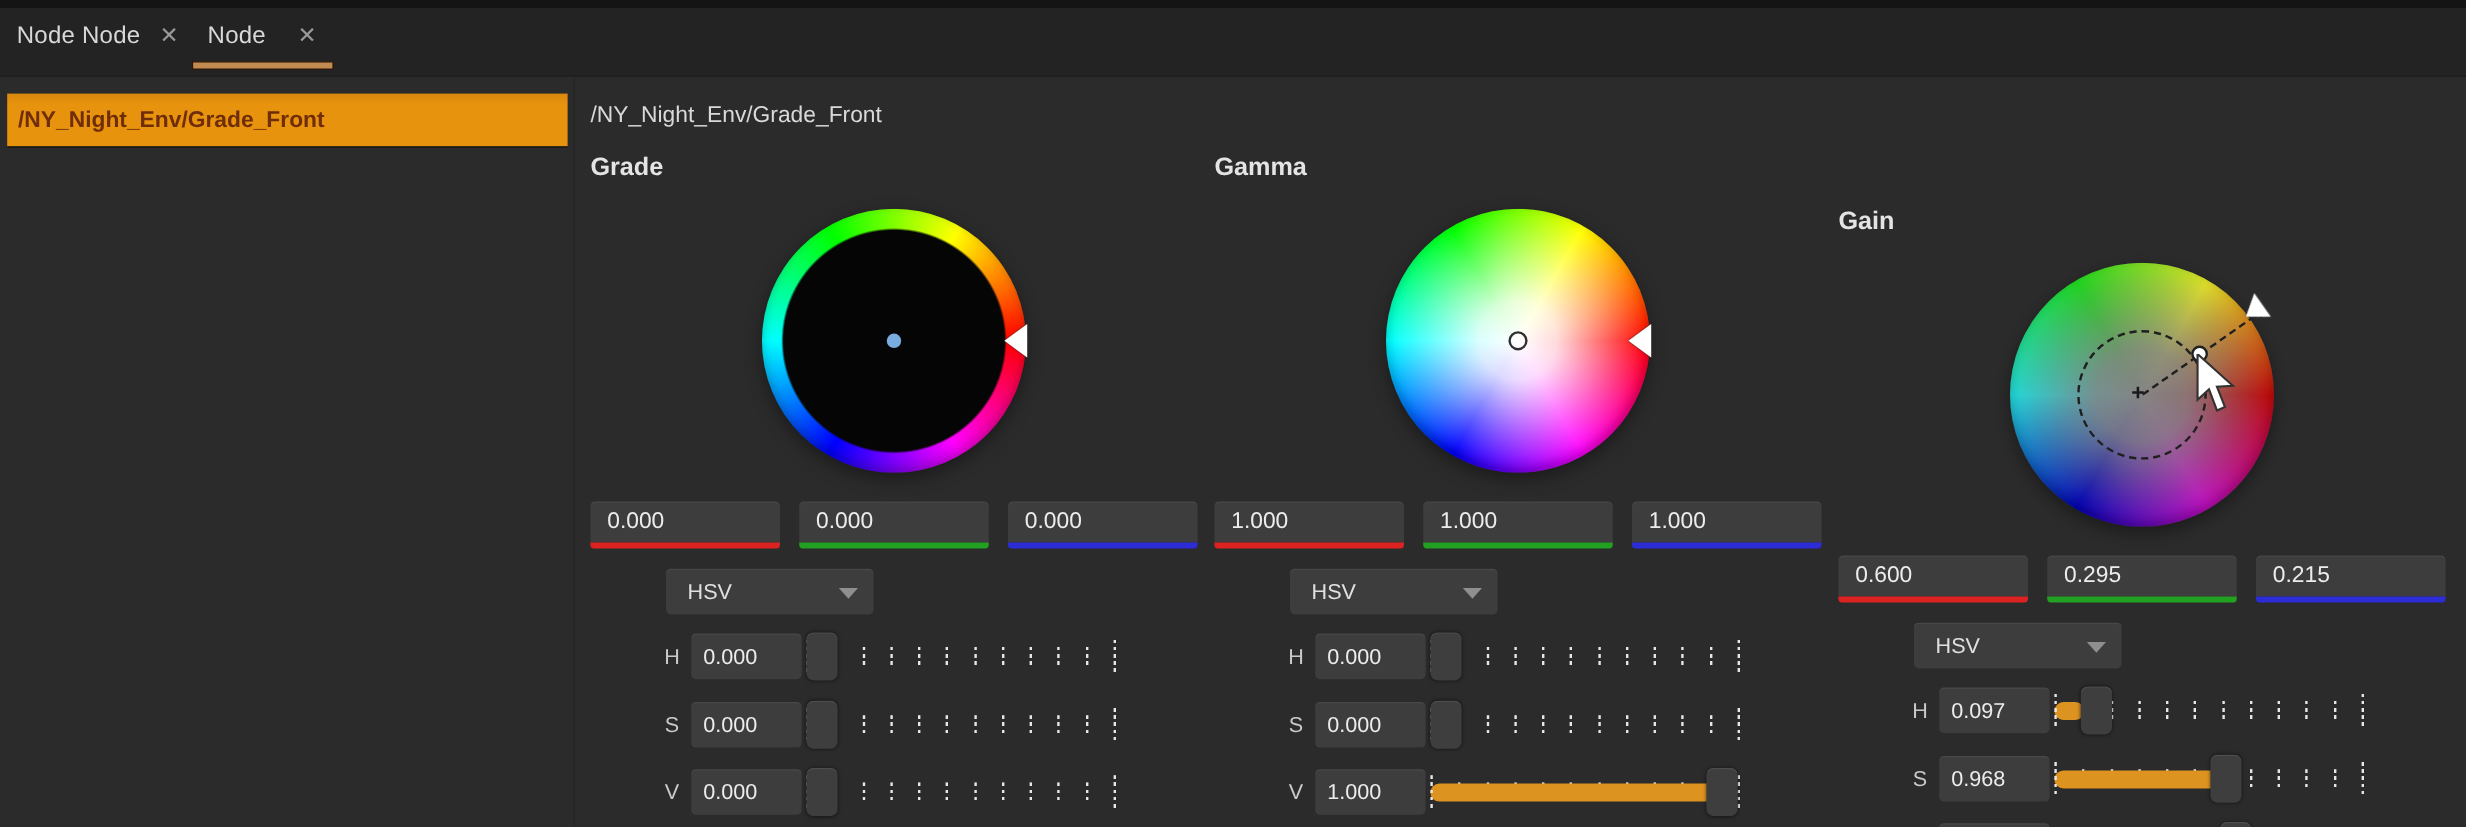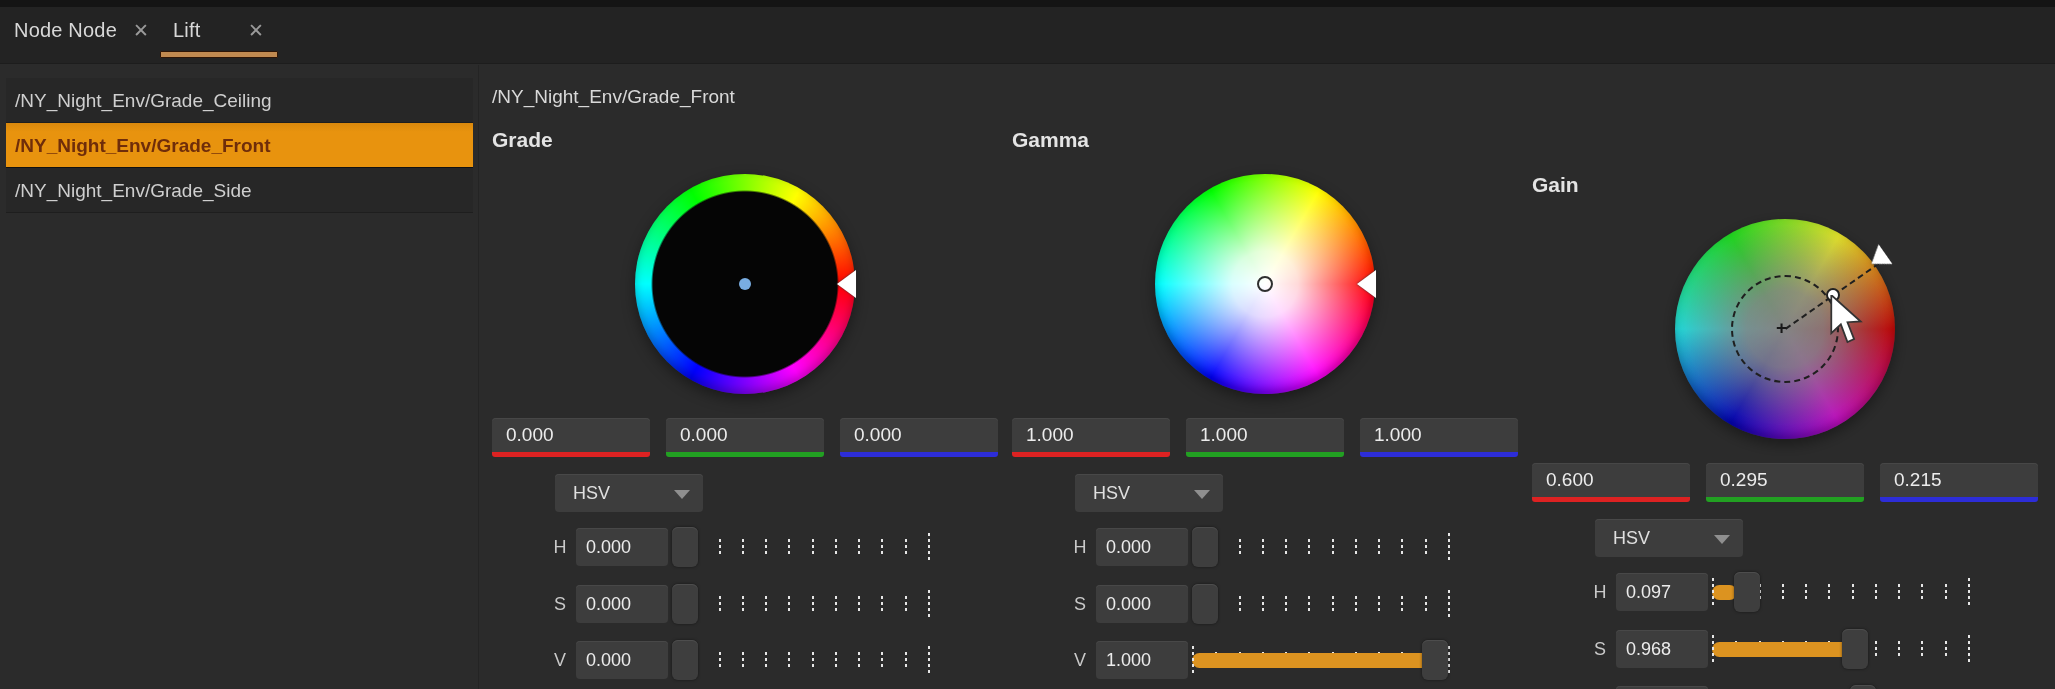"Lift" span.tab-label { text: Lift -> Node }
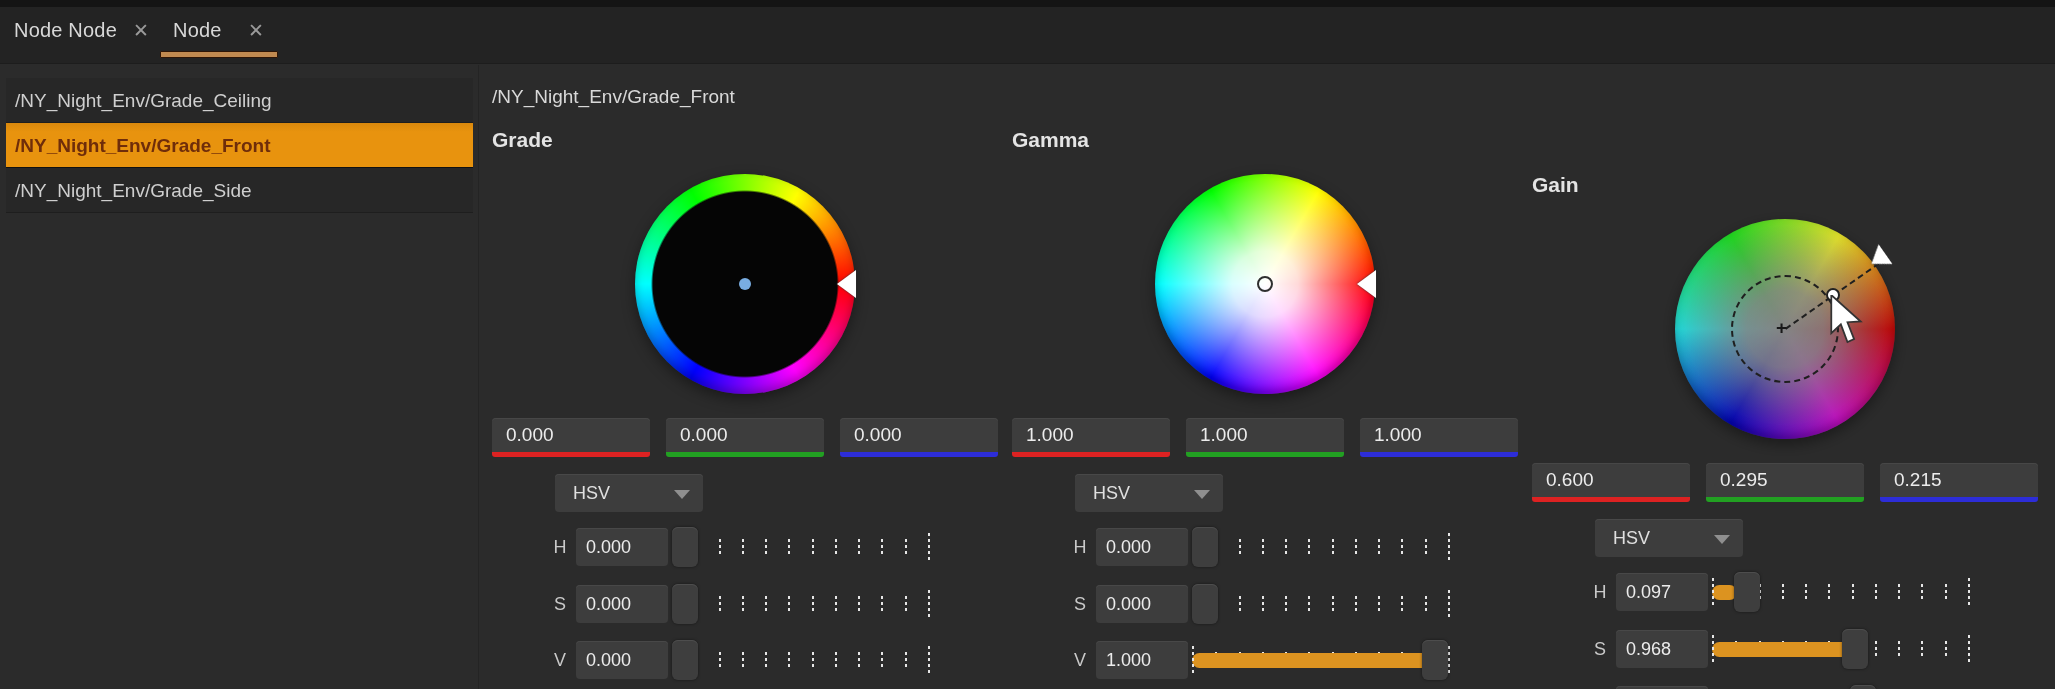"/NY_Night_Env/Grade_Ceiling" div.scene-row { html: <div>/NY_Night_Env/Grade_Ceiling</div> -> none }
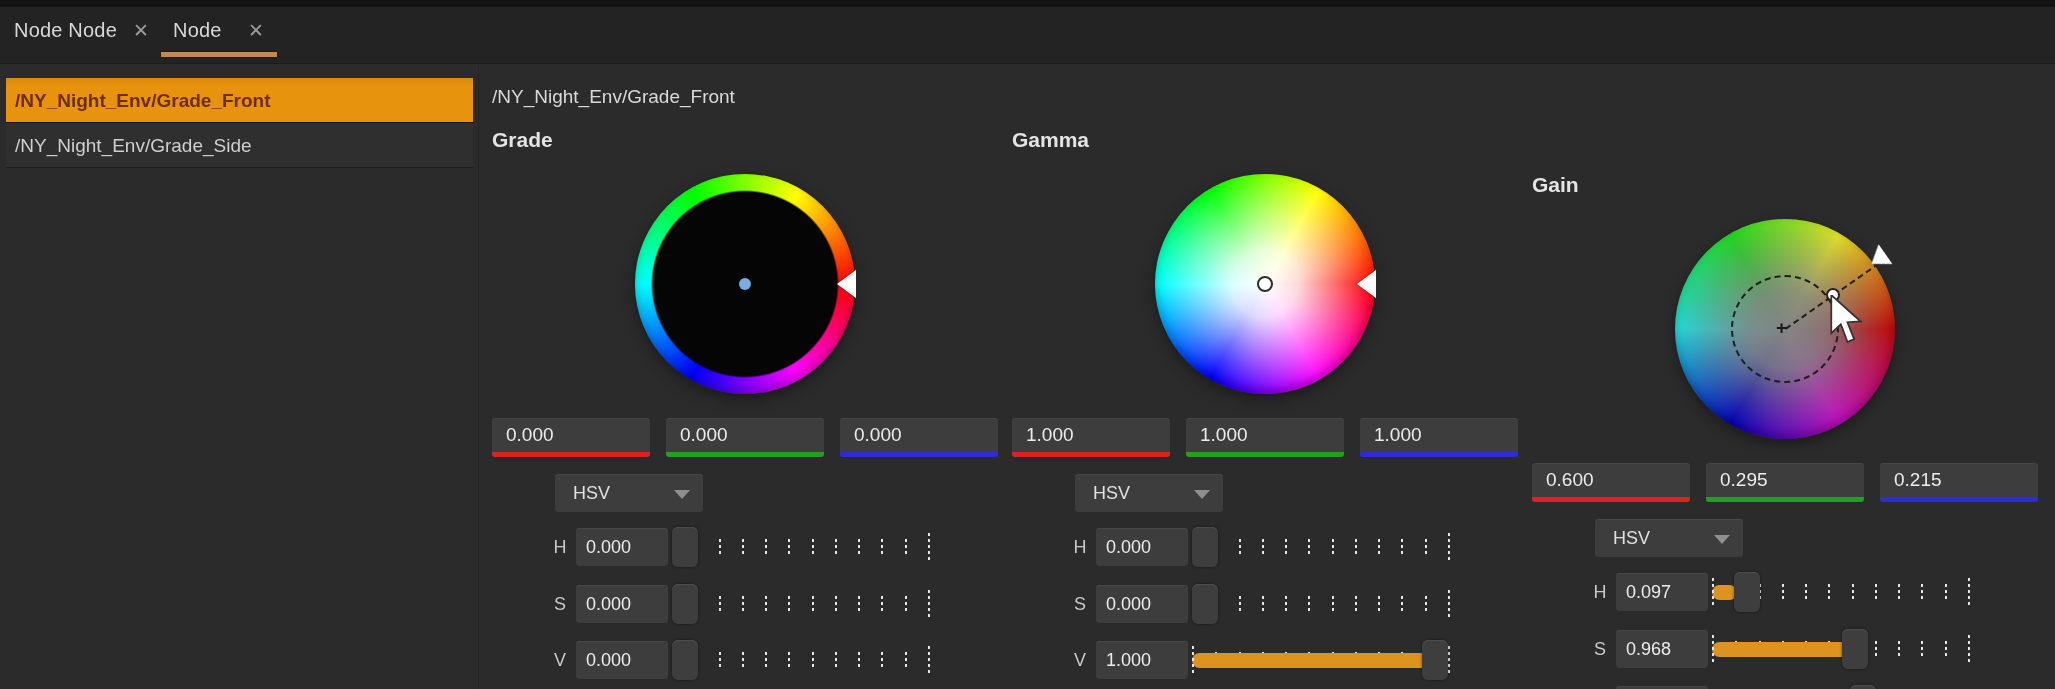"/NY_Night_Env/Grade_Side" div.scene-row { html: <div>/NY_Night_Env/Grade_Side</div> -> none }
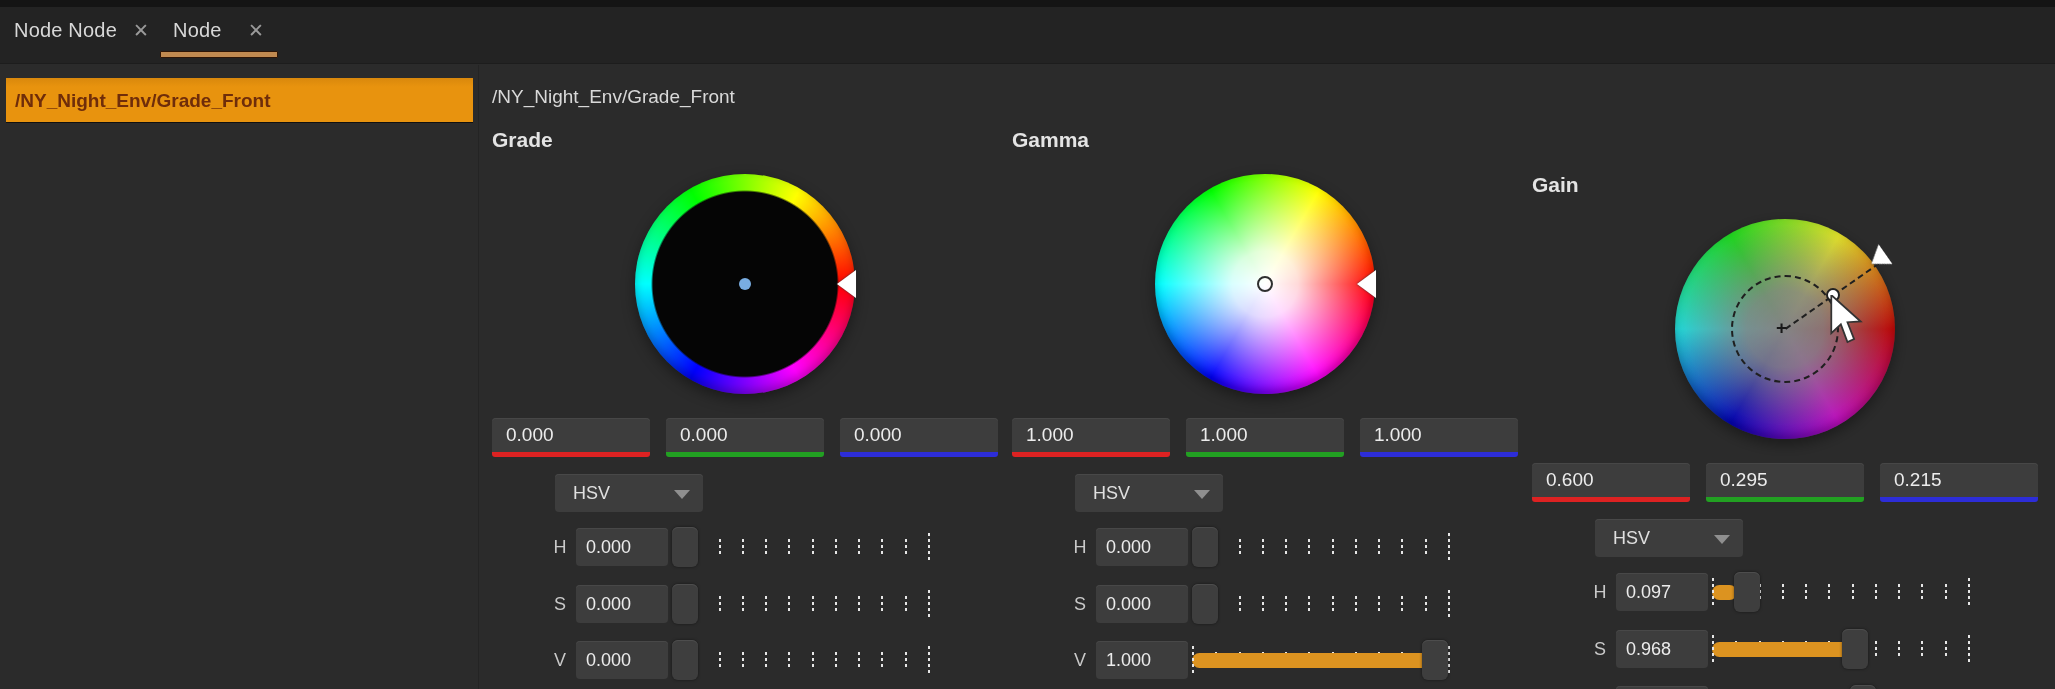"HSV" .mode-select { width: 148px -> 173px }
